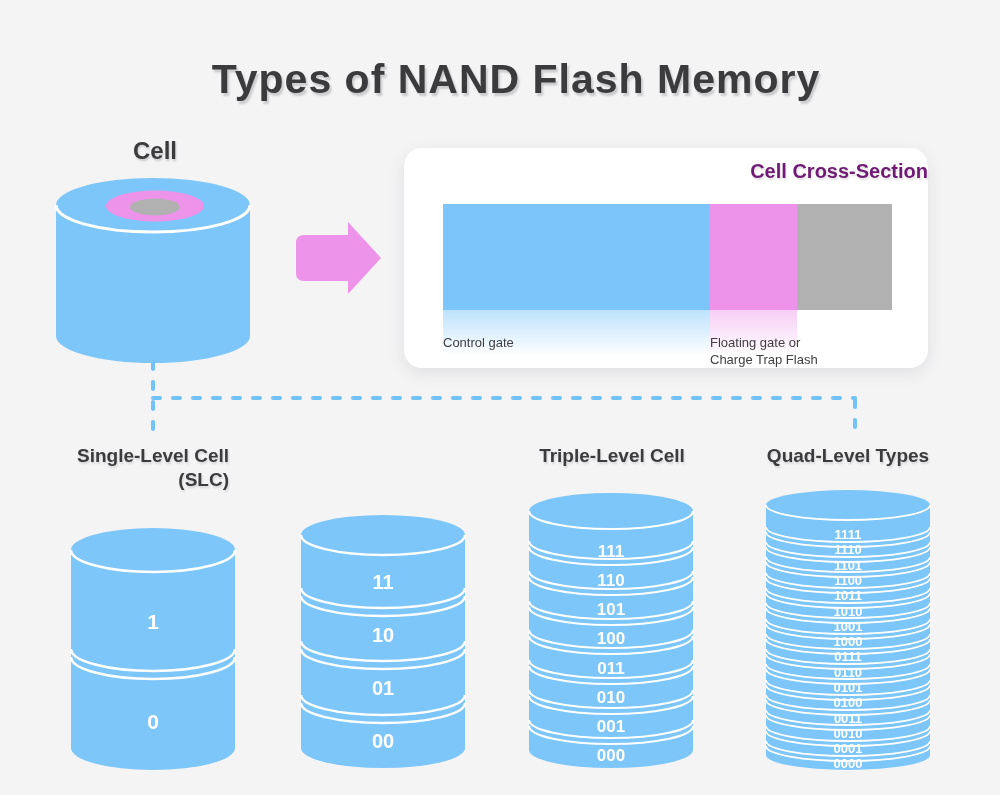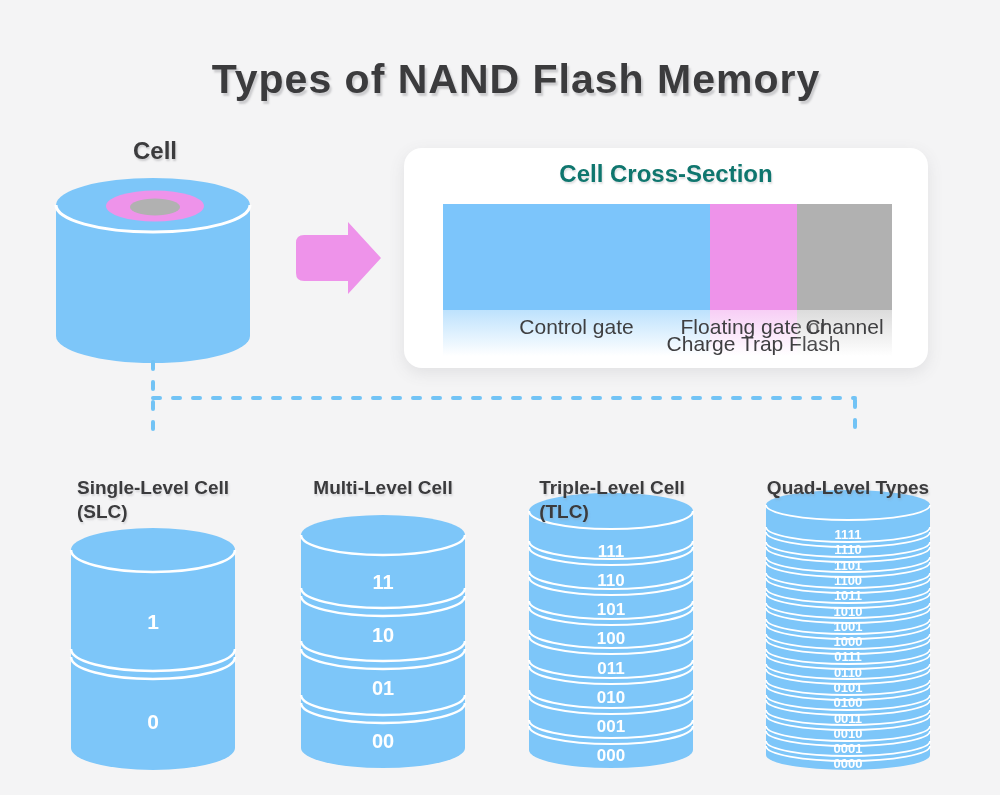"Cell Cross-Section" .card-title { color: #0f766e -> #701a75; font-size: 24px -> 20px; text-align: center -> right }
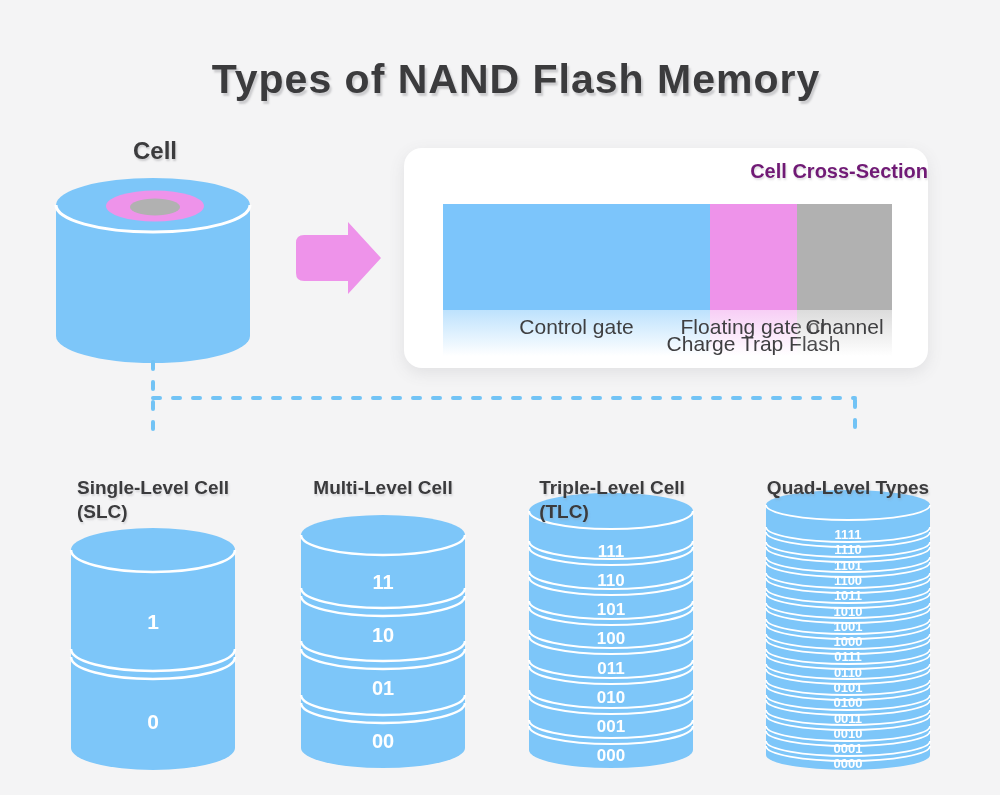"Control gate" .reflection .col { align-items: center -> flex-start; font-size: 21px -> 13px; padding-top: 8px -> 24px }
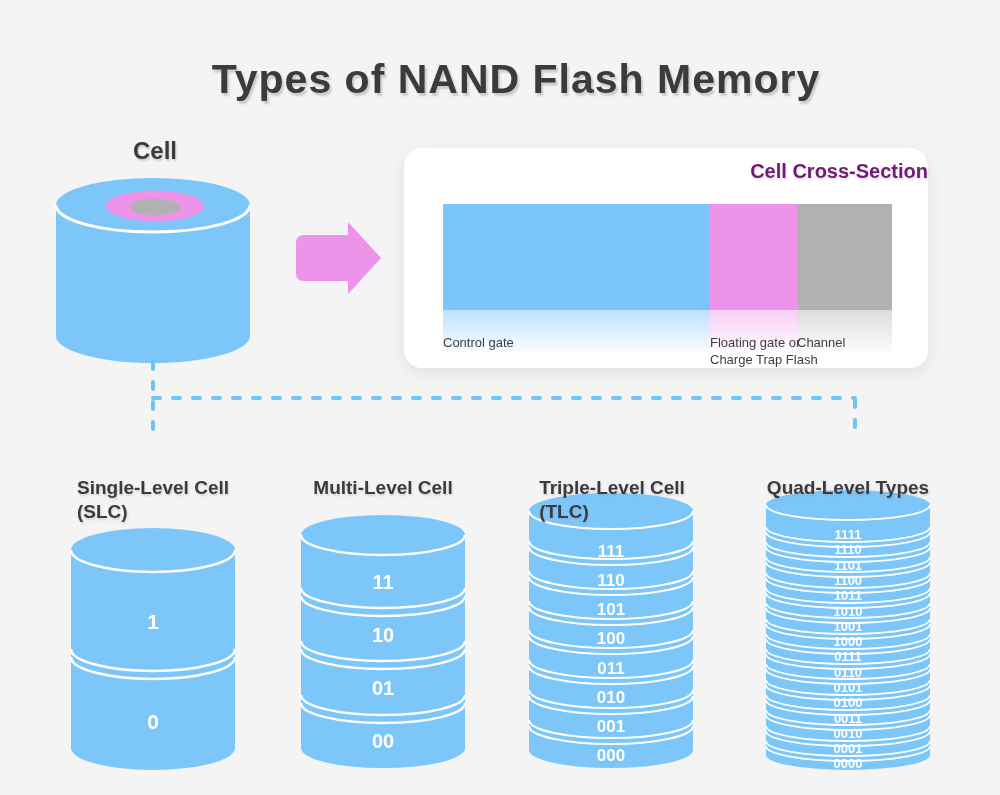"Channel" div.col { html: <div> <span>Channel</span> </div> -> none }
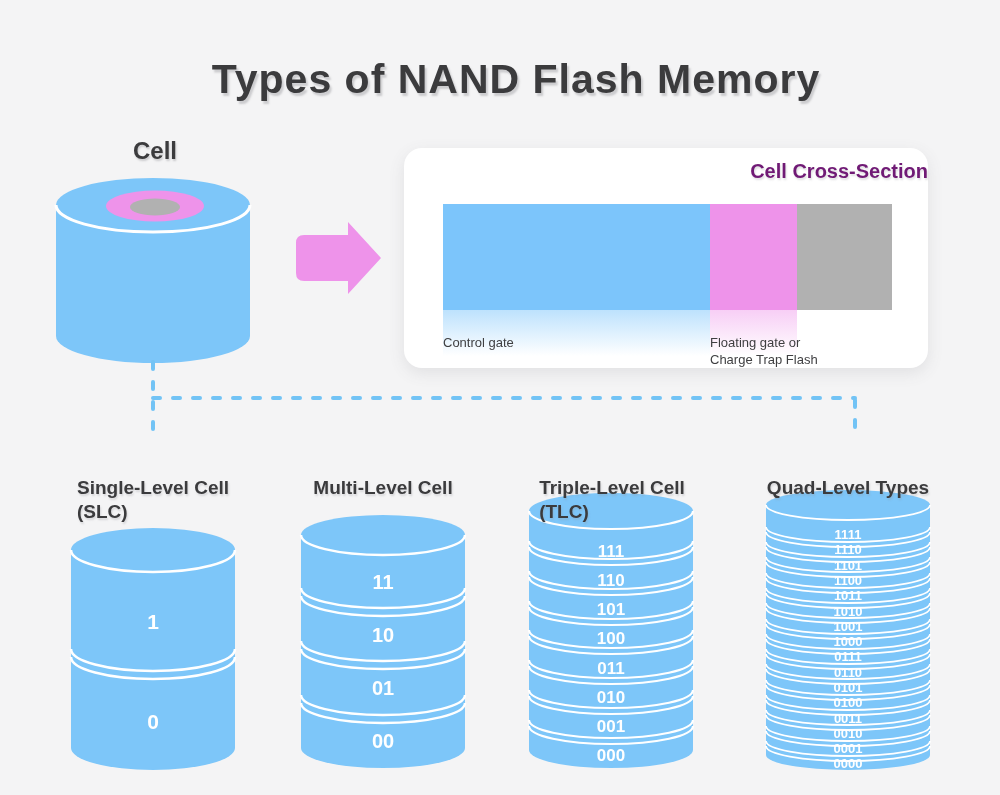"Single-Level Cell" .type-label { margin-top: 32px -> none; text-align: left -> right }
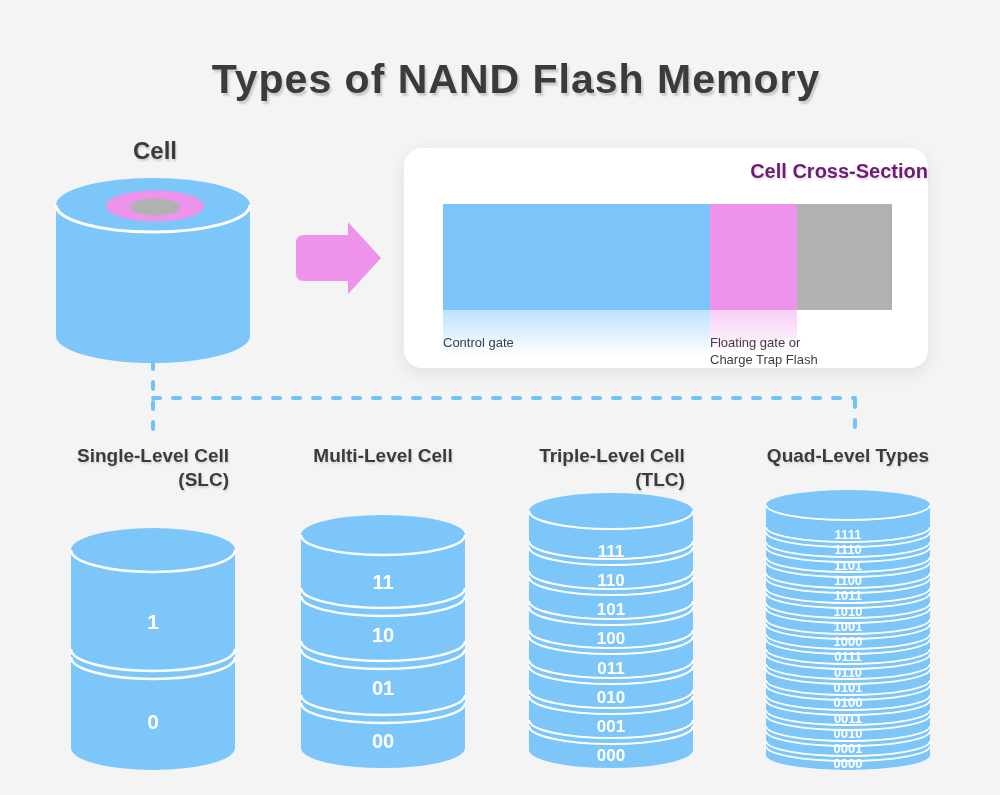"Multi-Level Cell" div { html: <div>Multi-Level Cell</div> -> none }
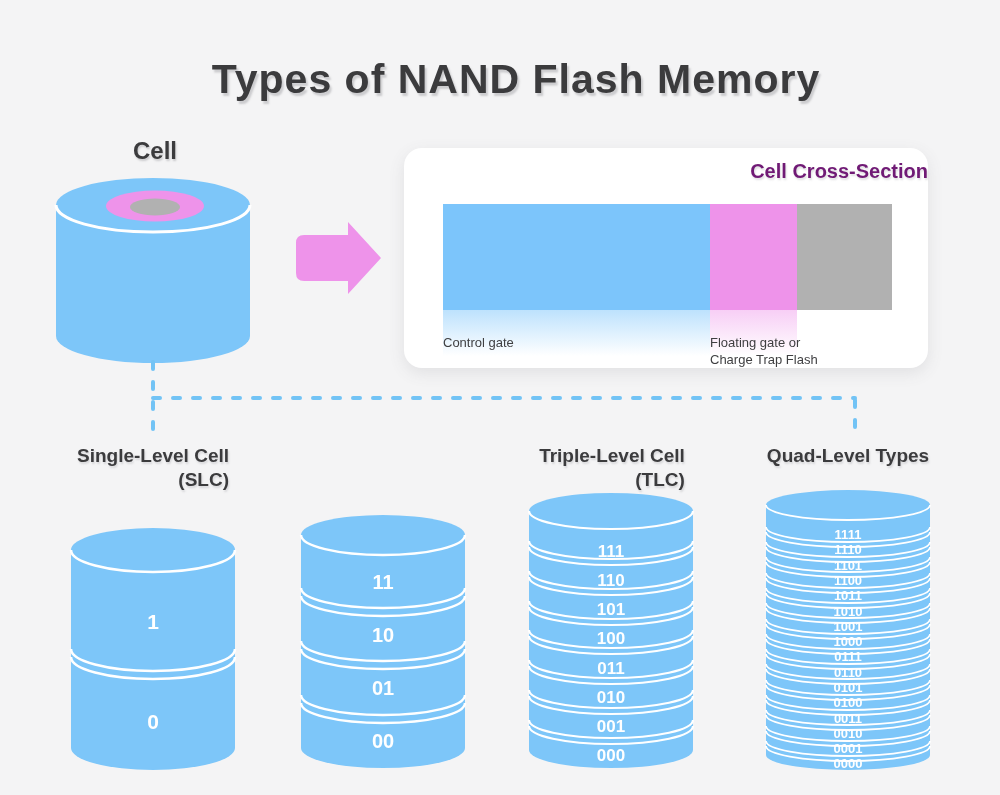"(TLC)" div { html: <div>(TLC)</div> -> none }
